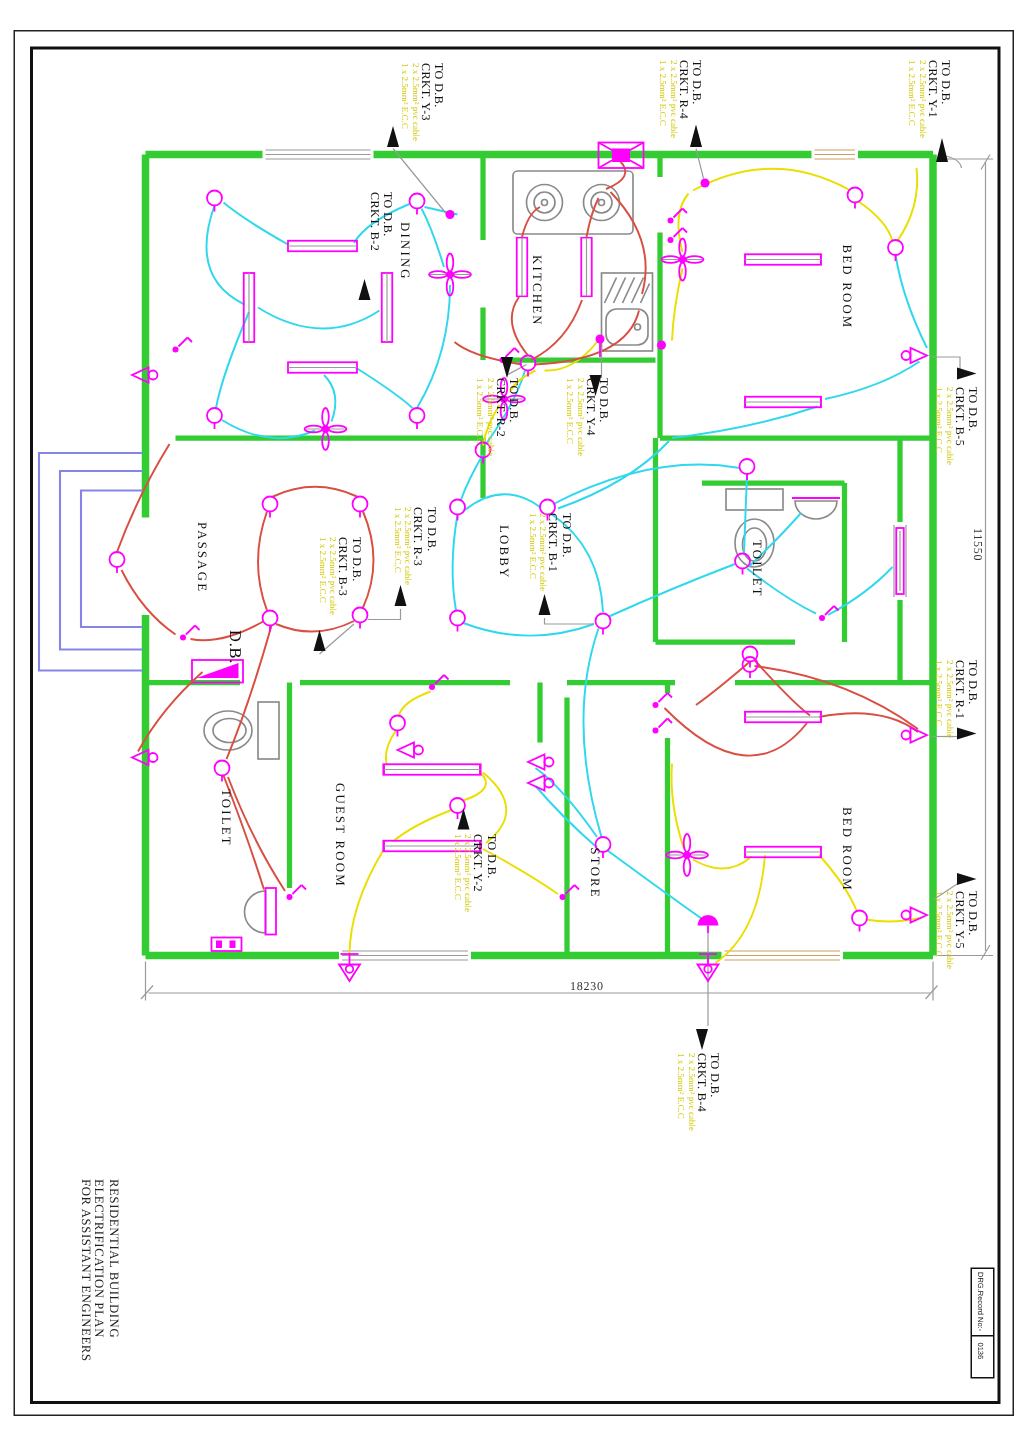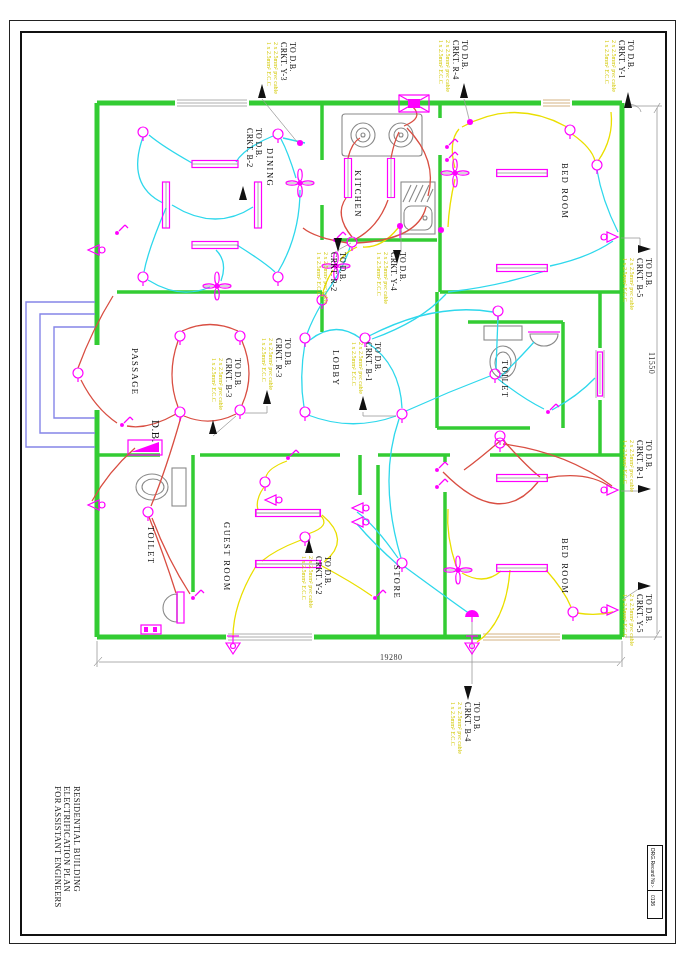"19280" div.dim-h { text: 19280 -> 18230 }
